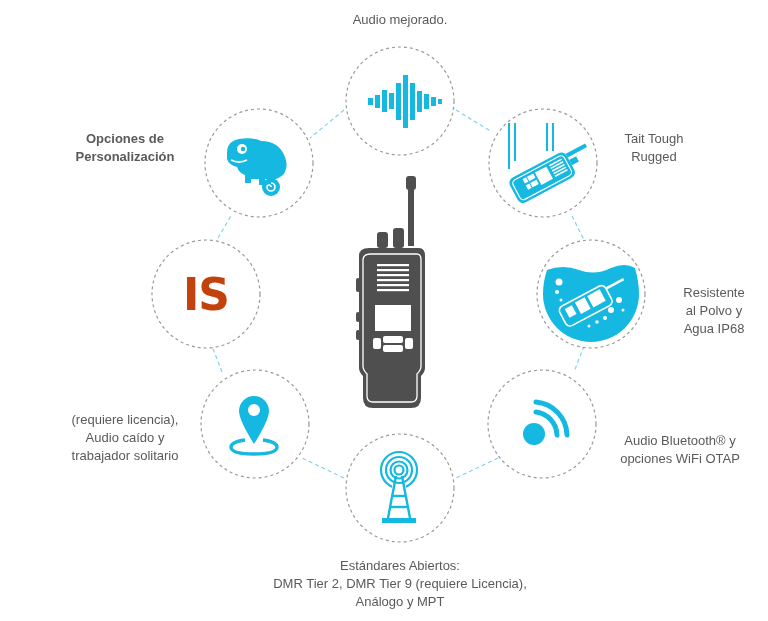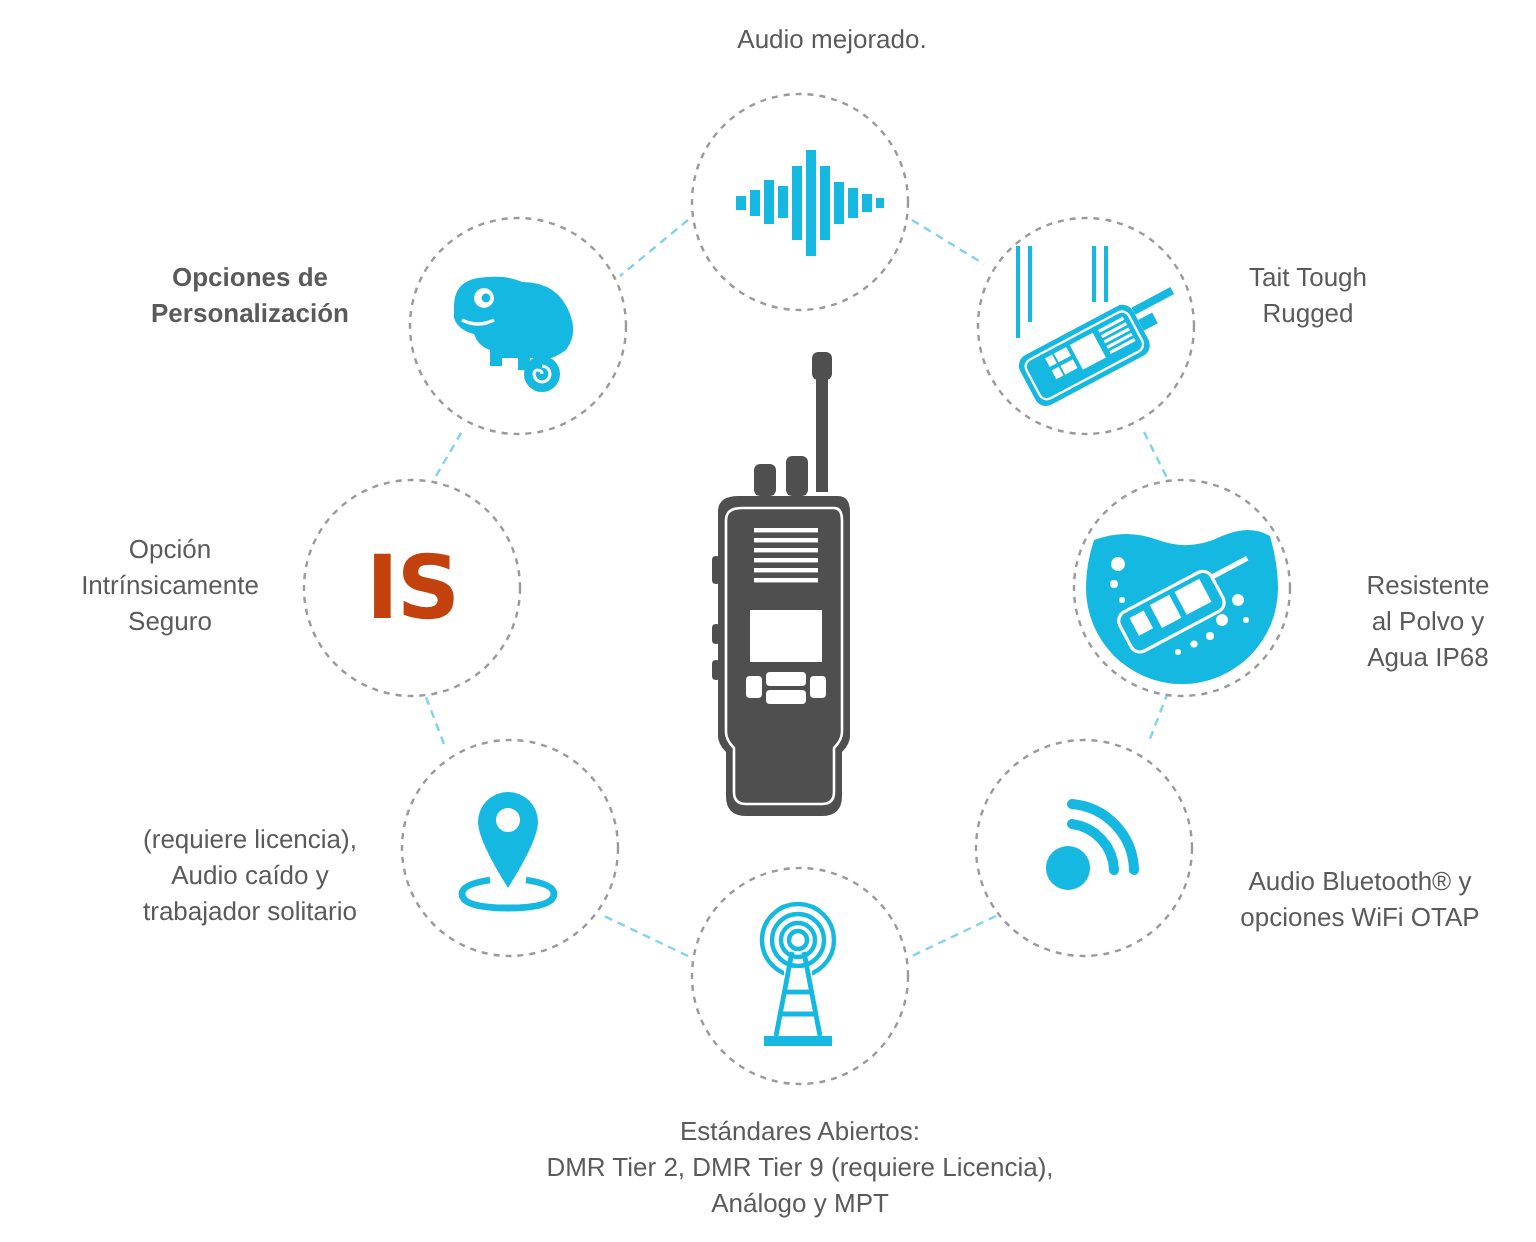"Audio mejorado." div.label { left: 336px -> 320px }
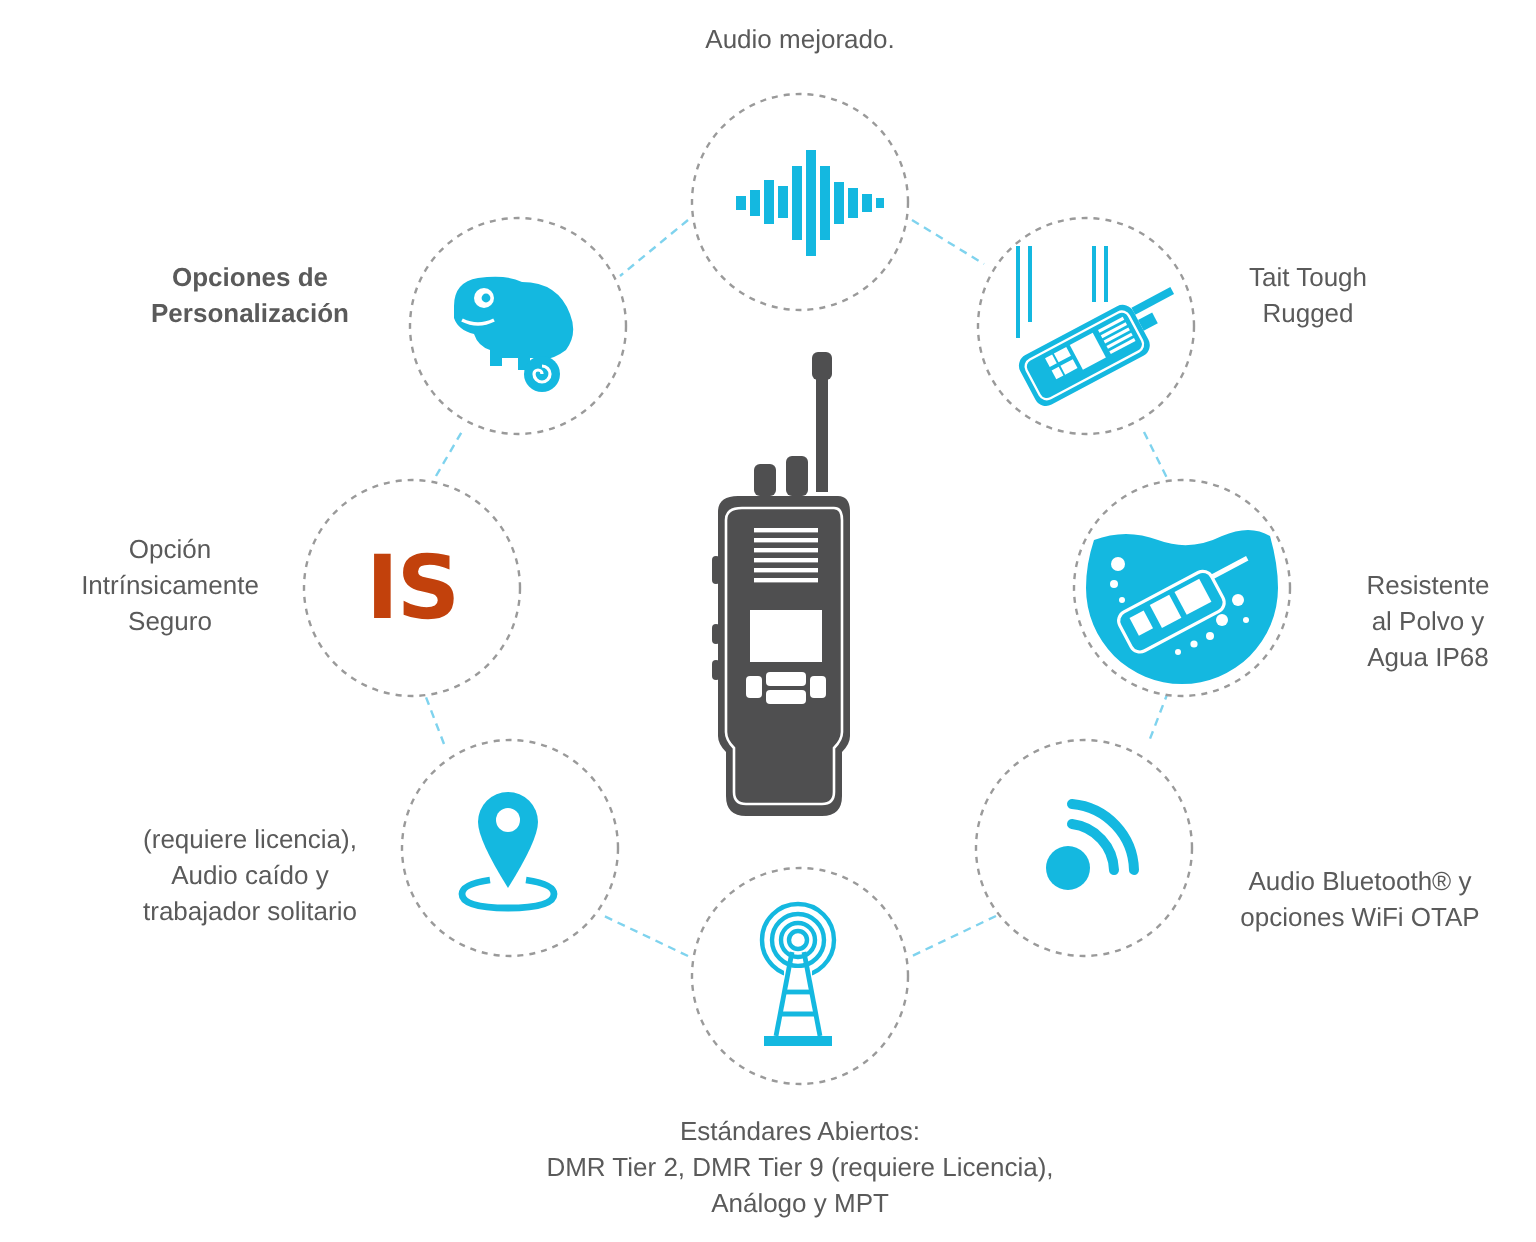"Opción" div.label { html: <div> <span>Opción</span> <span>Intrínsicamente</span> <span>Seguro</span> </div> -> none }
